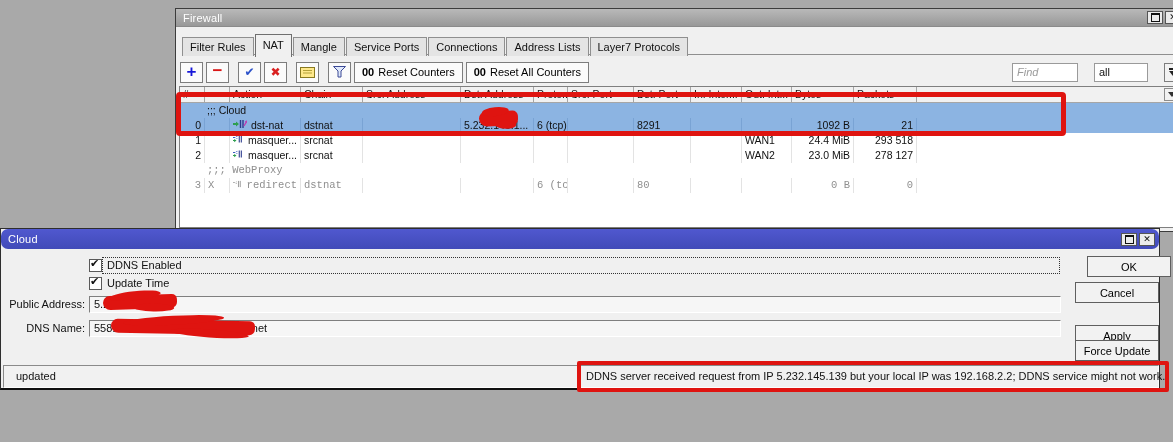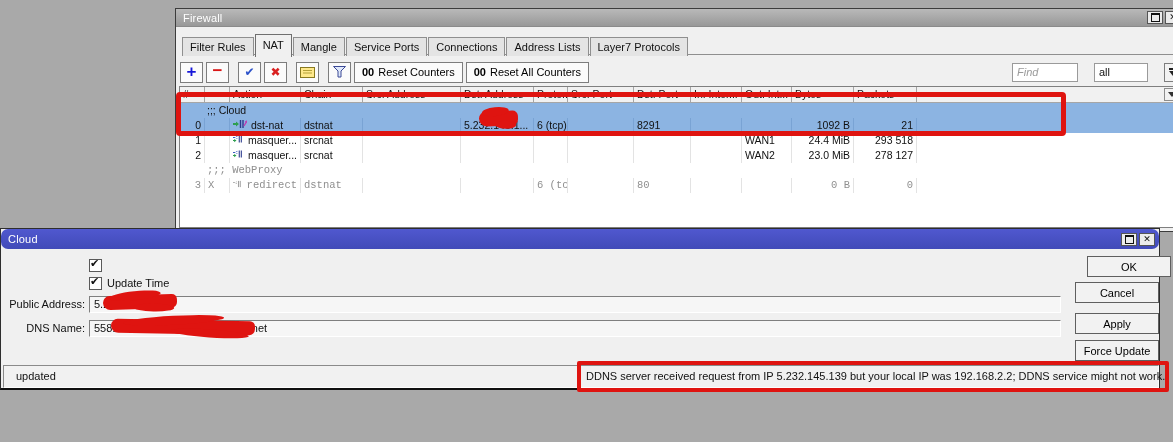"DDNS Enabled" span.cblabel { html: none -> <span>DDNS Enabled</span> }
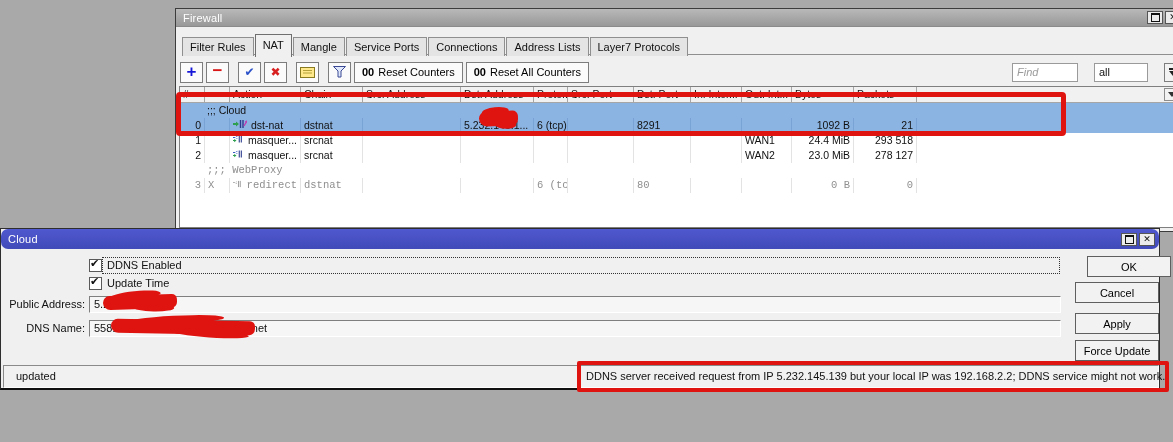"Apply" button.btn { top: 84px -> 96px }
